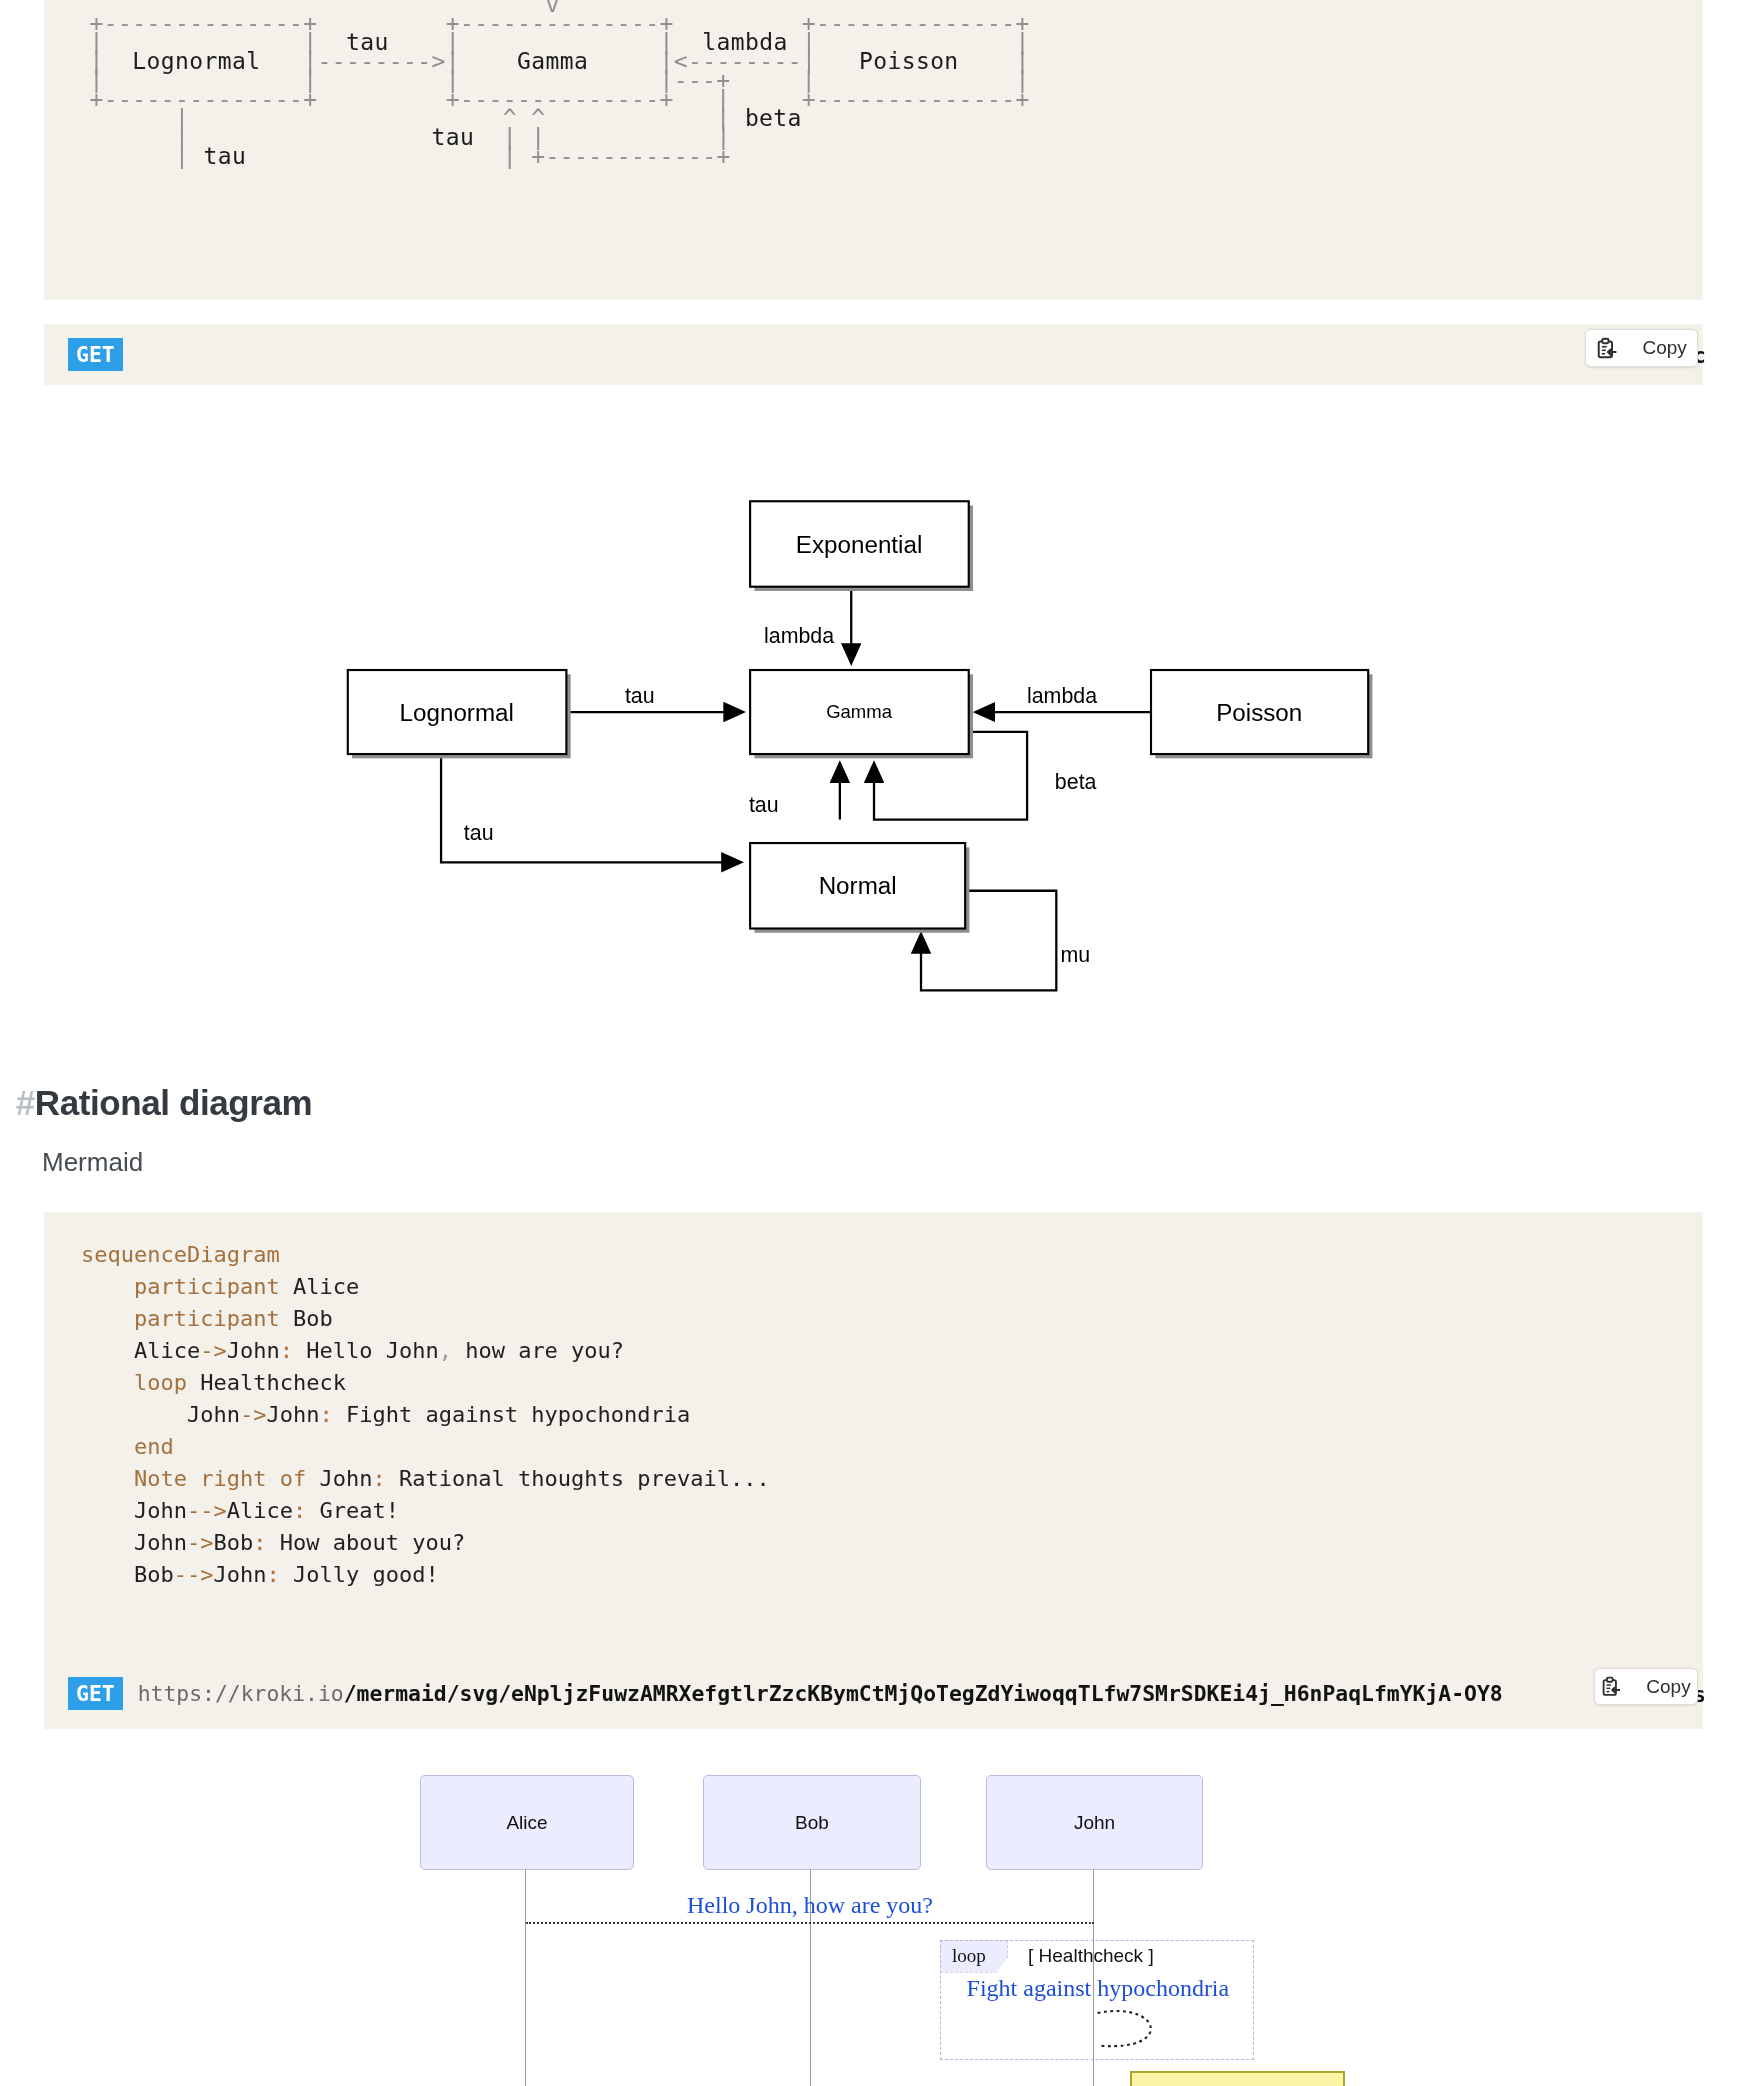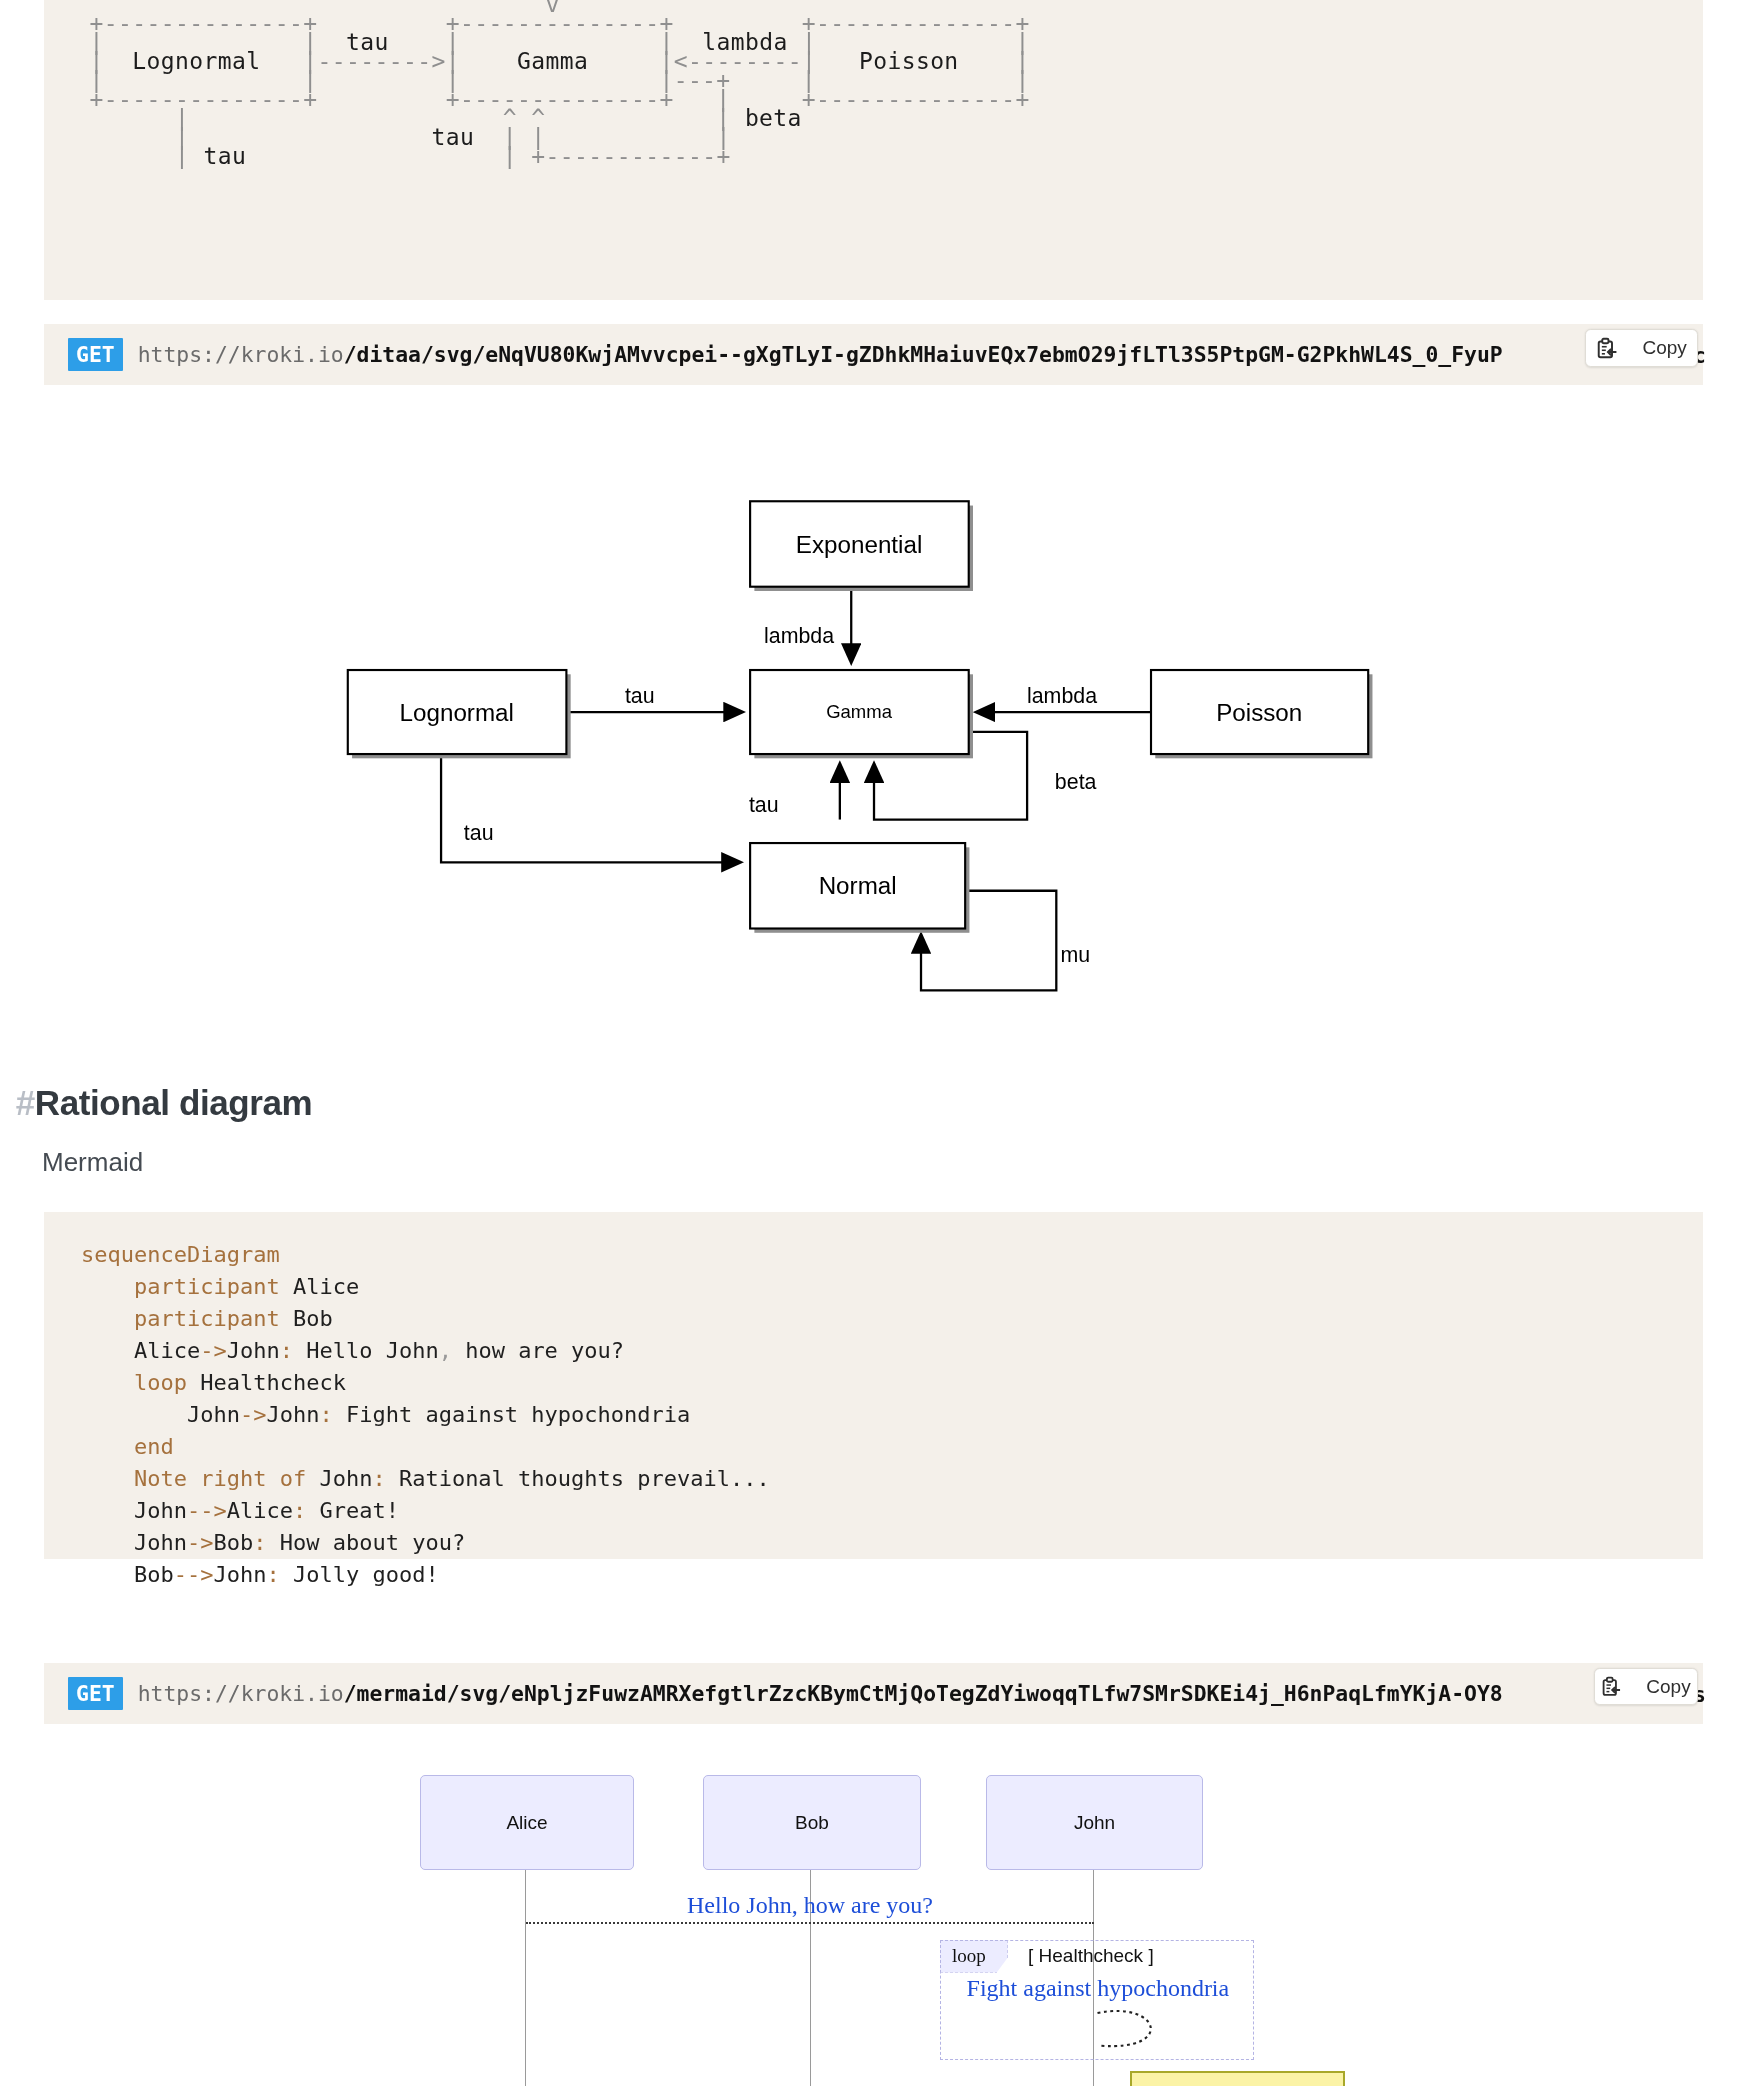"https://kroki.io/ditaa/svg/eNqVU80KwjAMv" span.get-url { html: <span><span>https://kroki.io</span><span>/ditaa/svg/eNqVU80KwjAMvvcpei--gXgTLyI-gZDhkMHaiuvEQx7ebmO29jfLTl3S5PtpGM-G2PkhWL4S_0_FyuP</span></span> -> none }
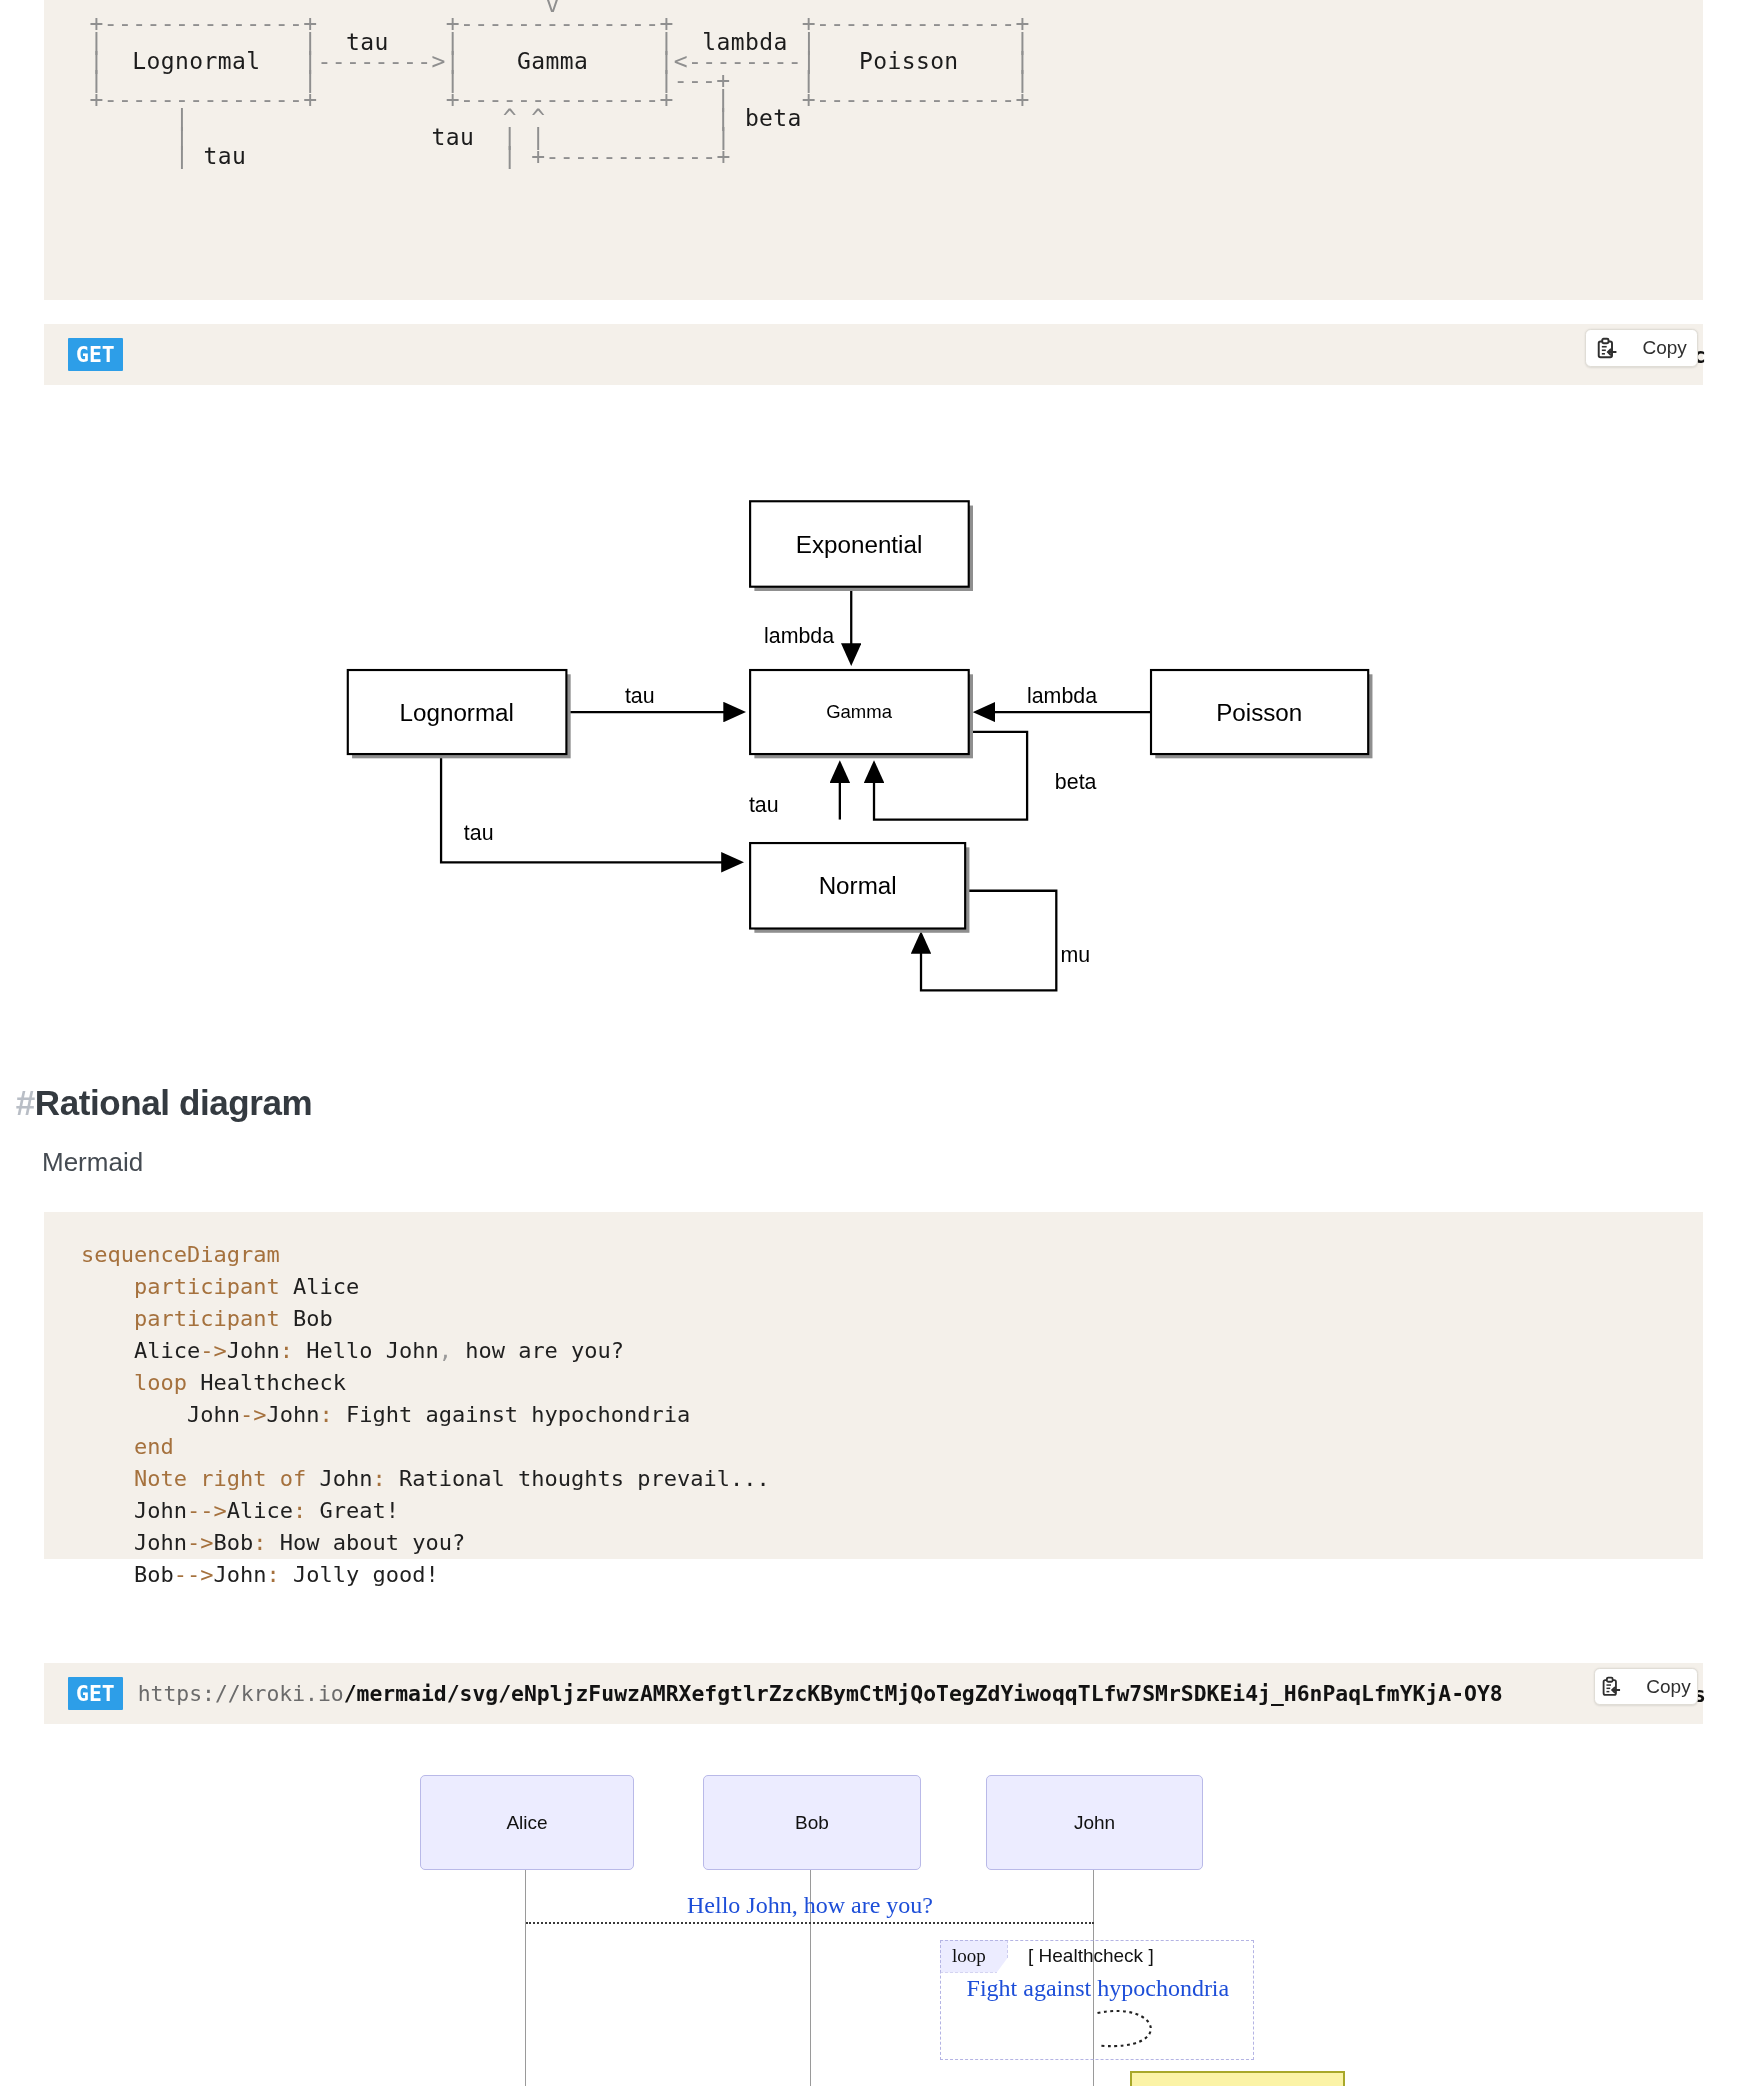"sequenceDiagram" div.codeblock { height: 347px -> 517px }
